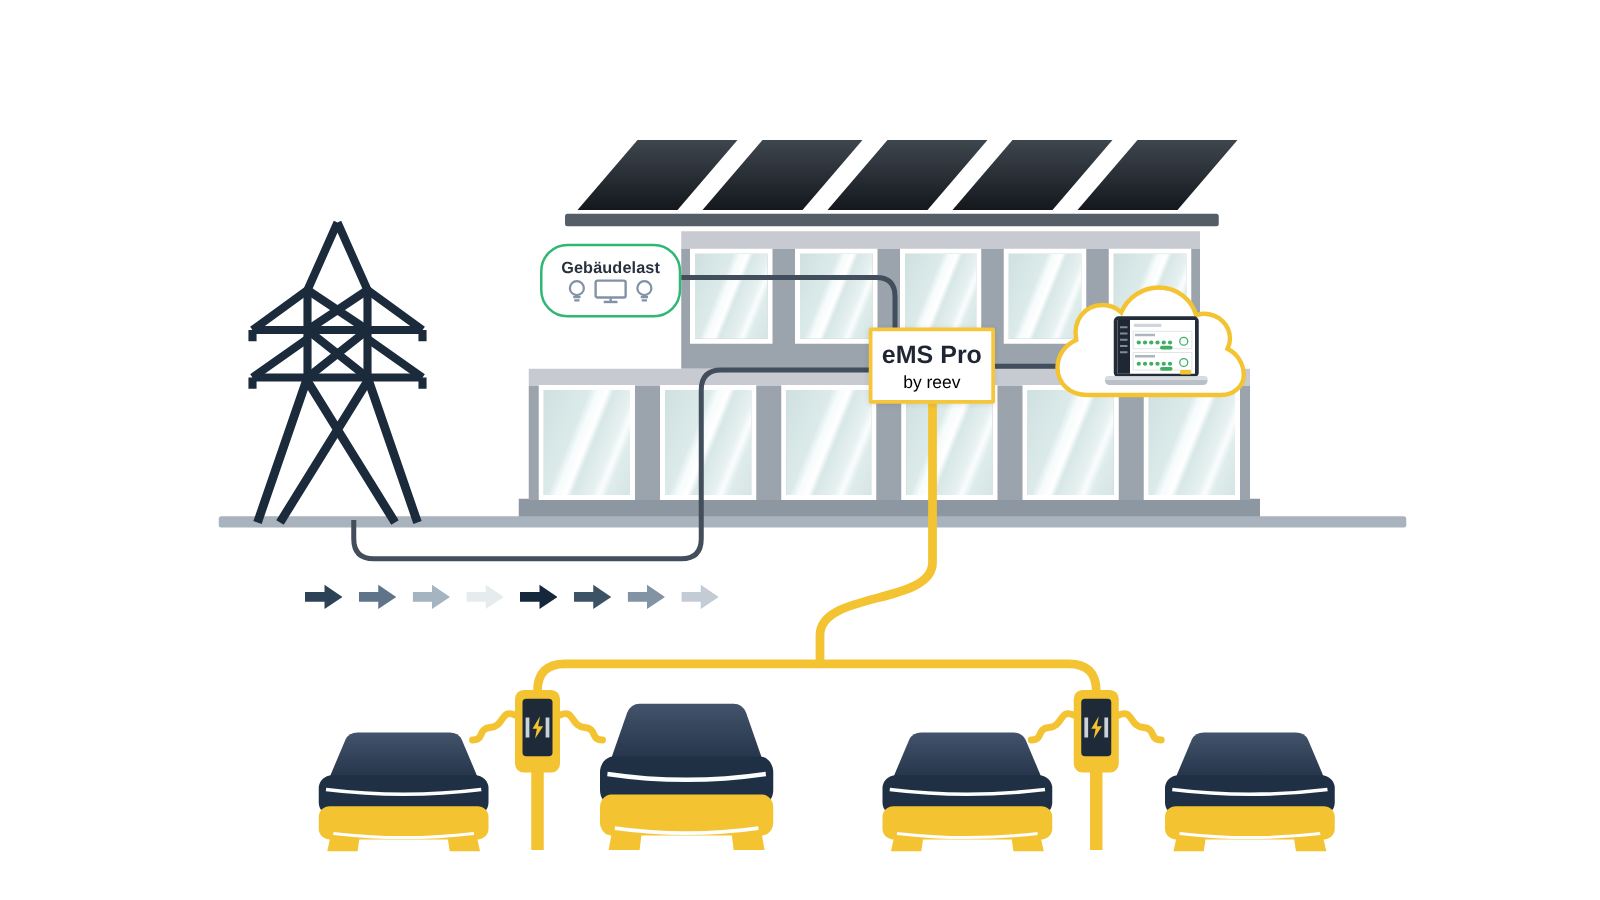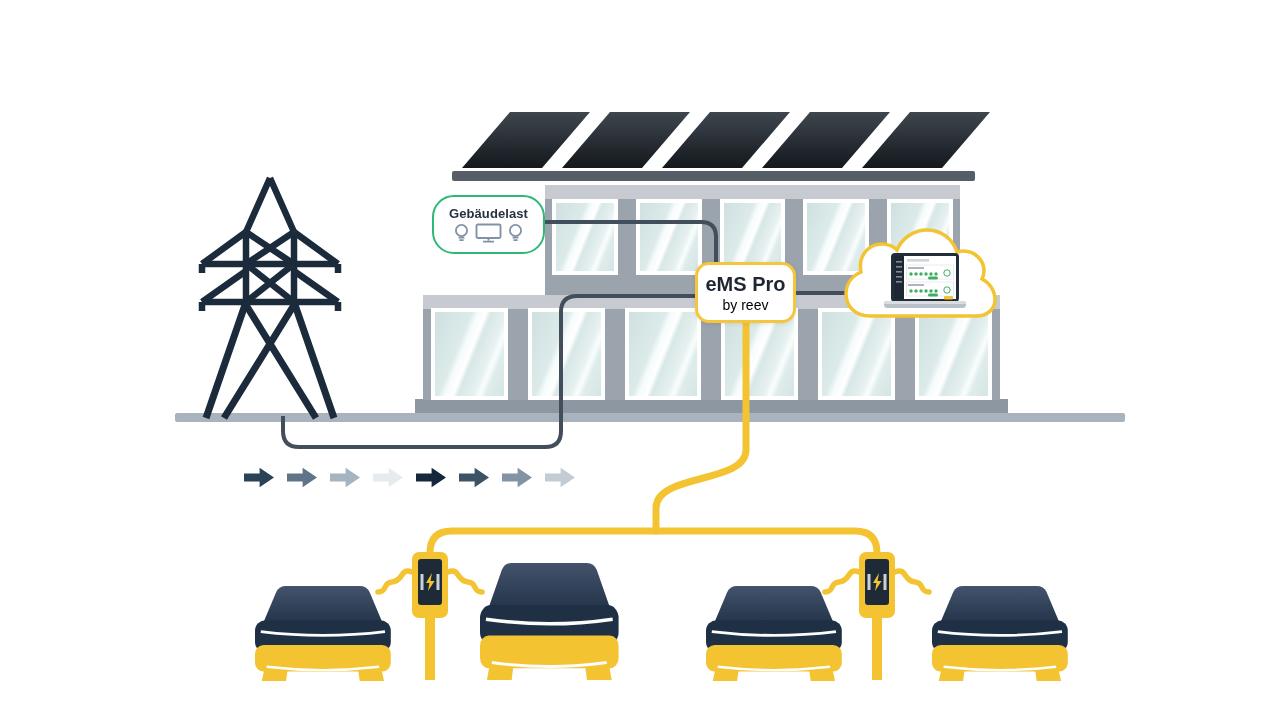"eMS Pro" .ems { border-radius: 14px -> 2px }
